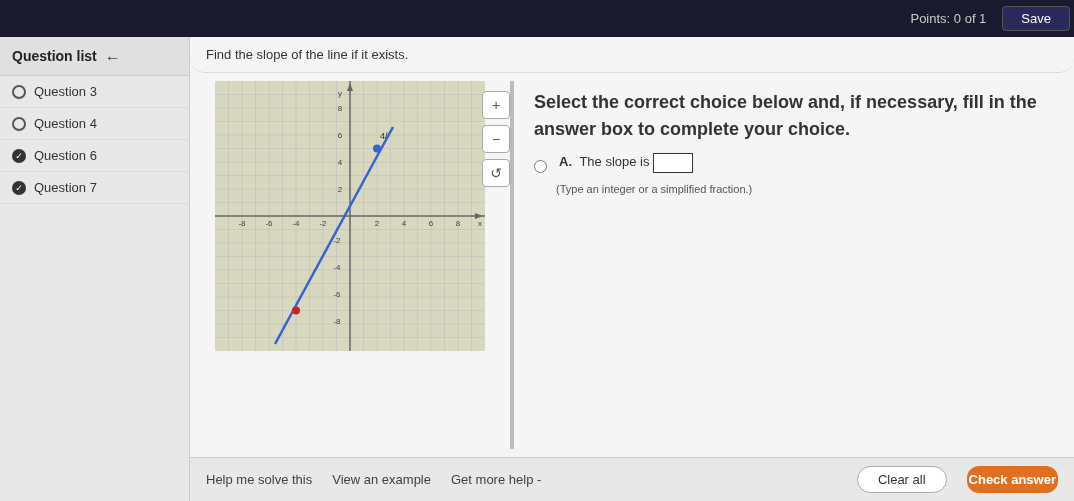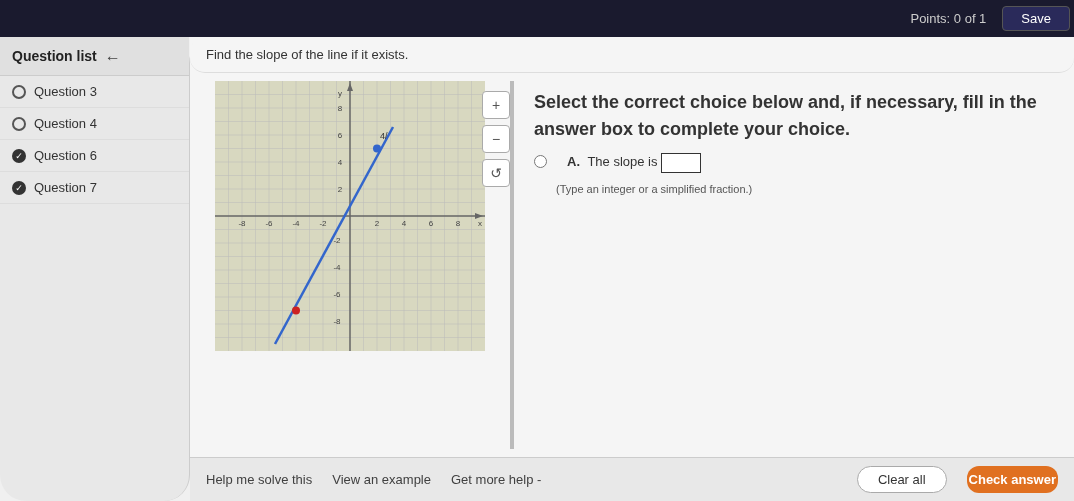"Question list" .sidebar { border-radius: 26px -> none }
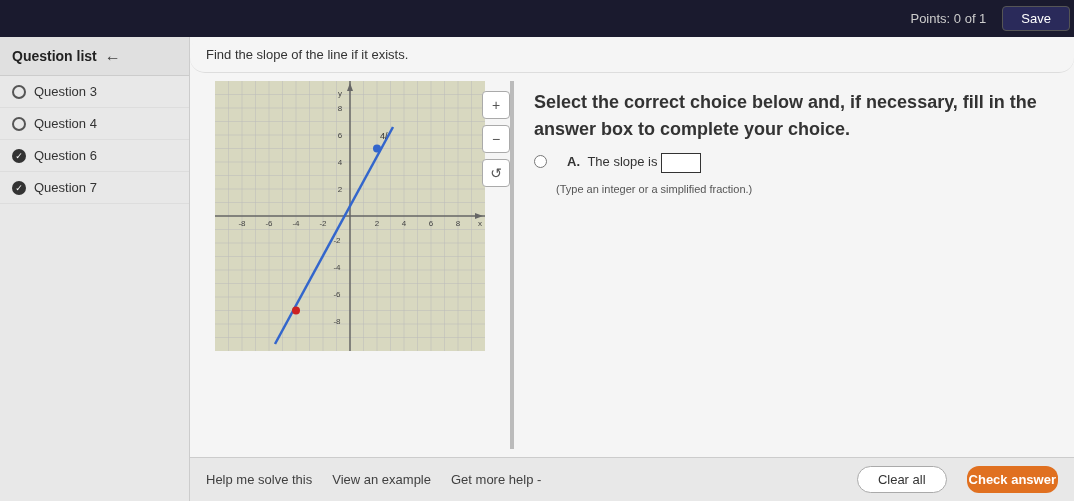"A. The slope is" .answer-option { align-items: flex-start -> flex-end; gap: 20px -> 12px }
